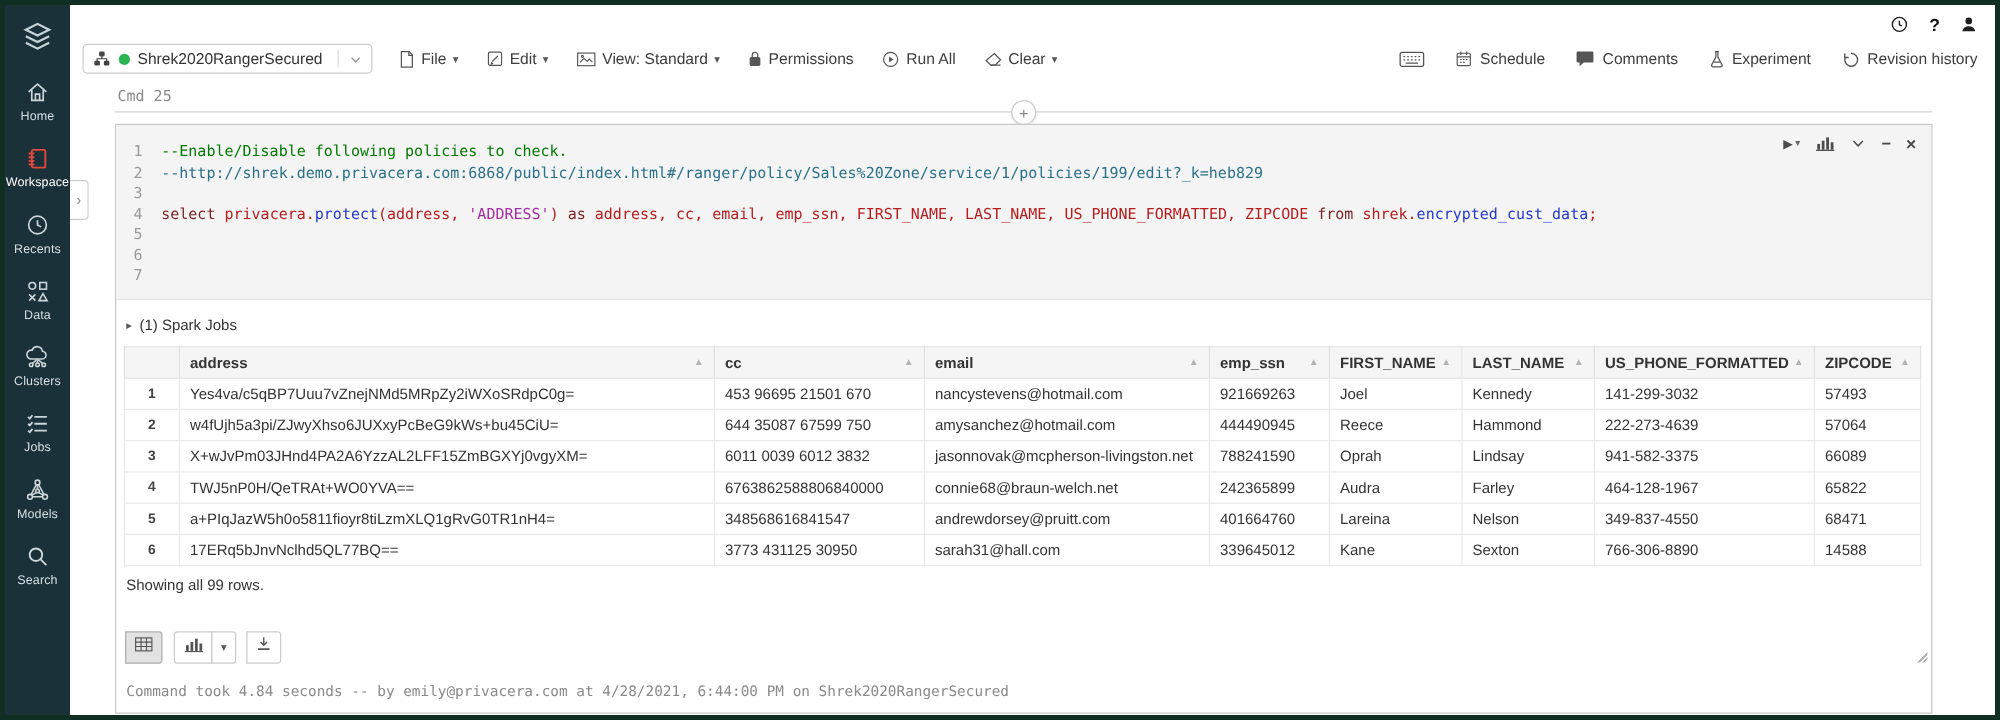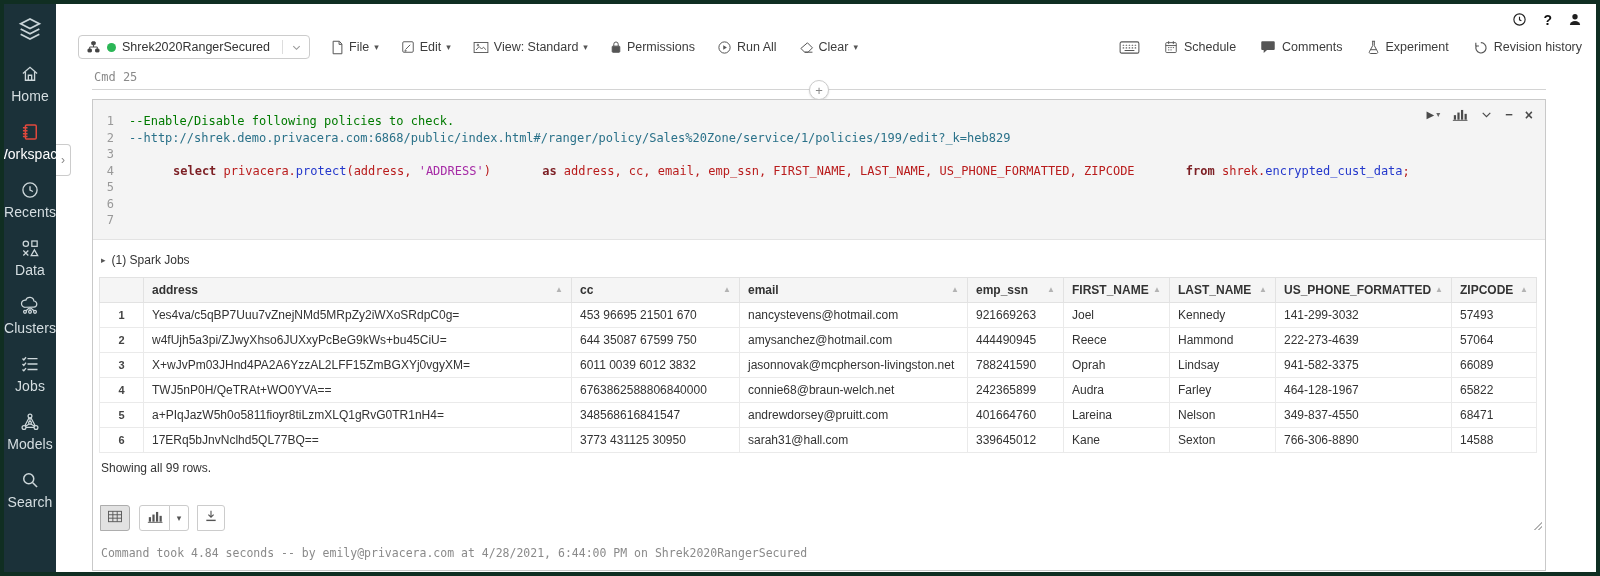"Shrek2020RangerSecured" .toolbar { padding: 0 14px 0 22px -> 0 14px 0 10px }
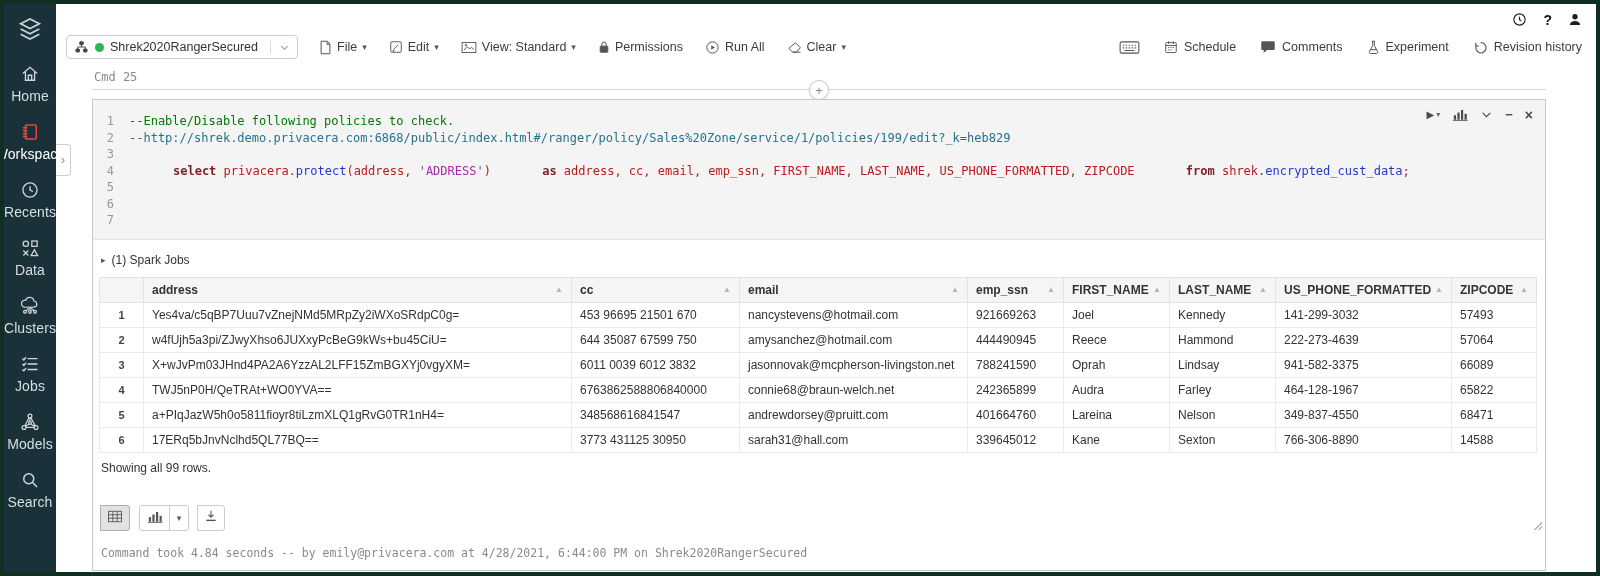"Home" .nav-item .lbl { font-size: 14px -> 10px }
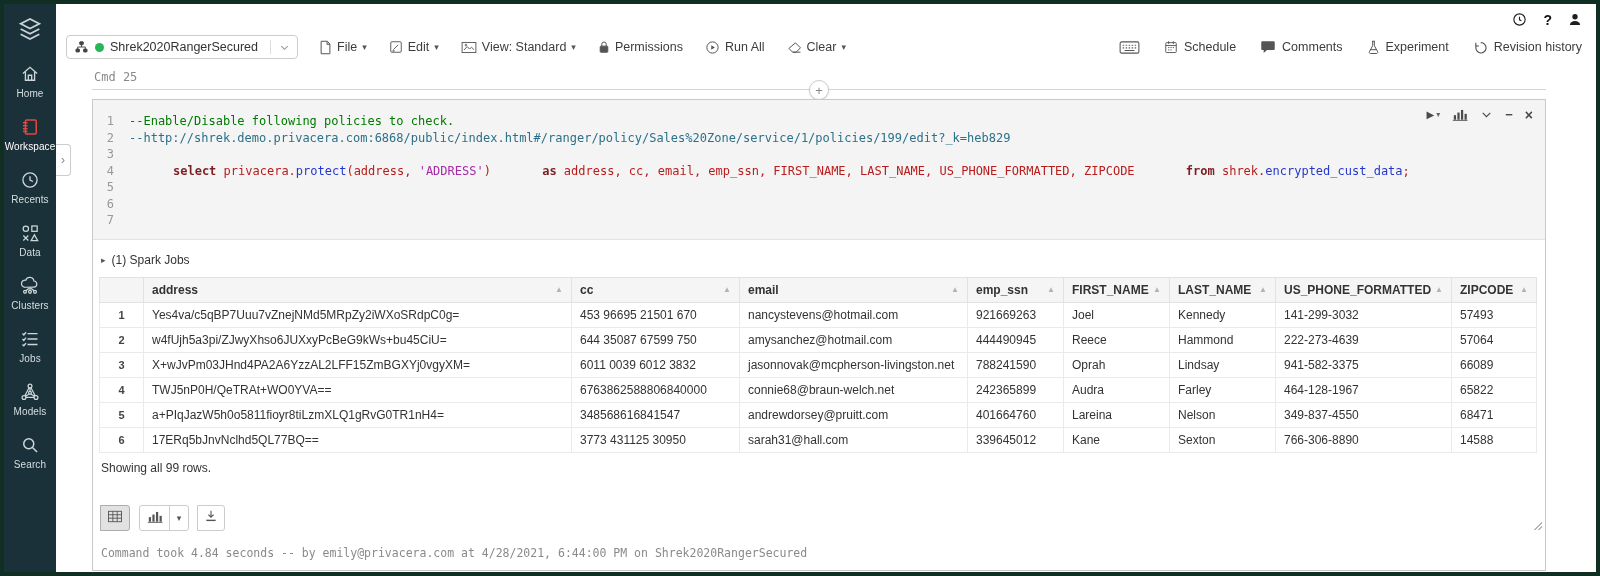"select" .c-keyword { font-weight: bold -> normal; margin-left: 44px -> none }
